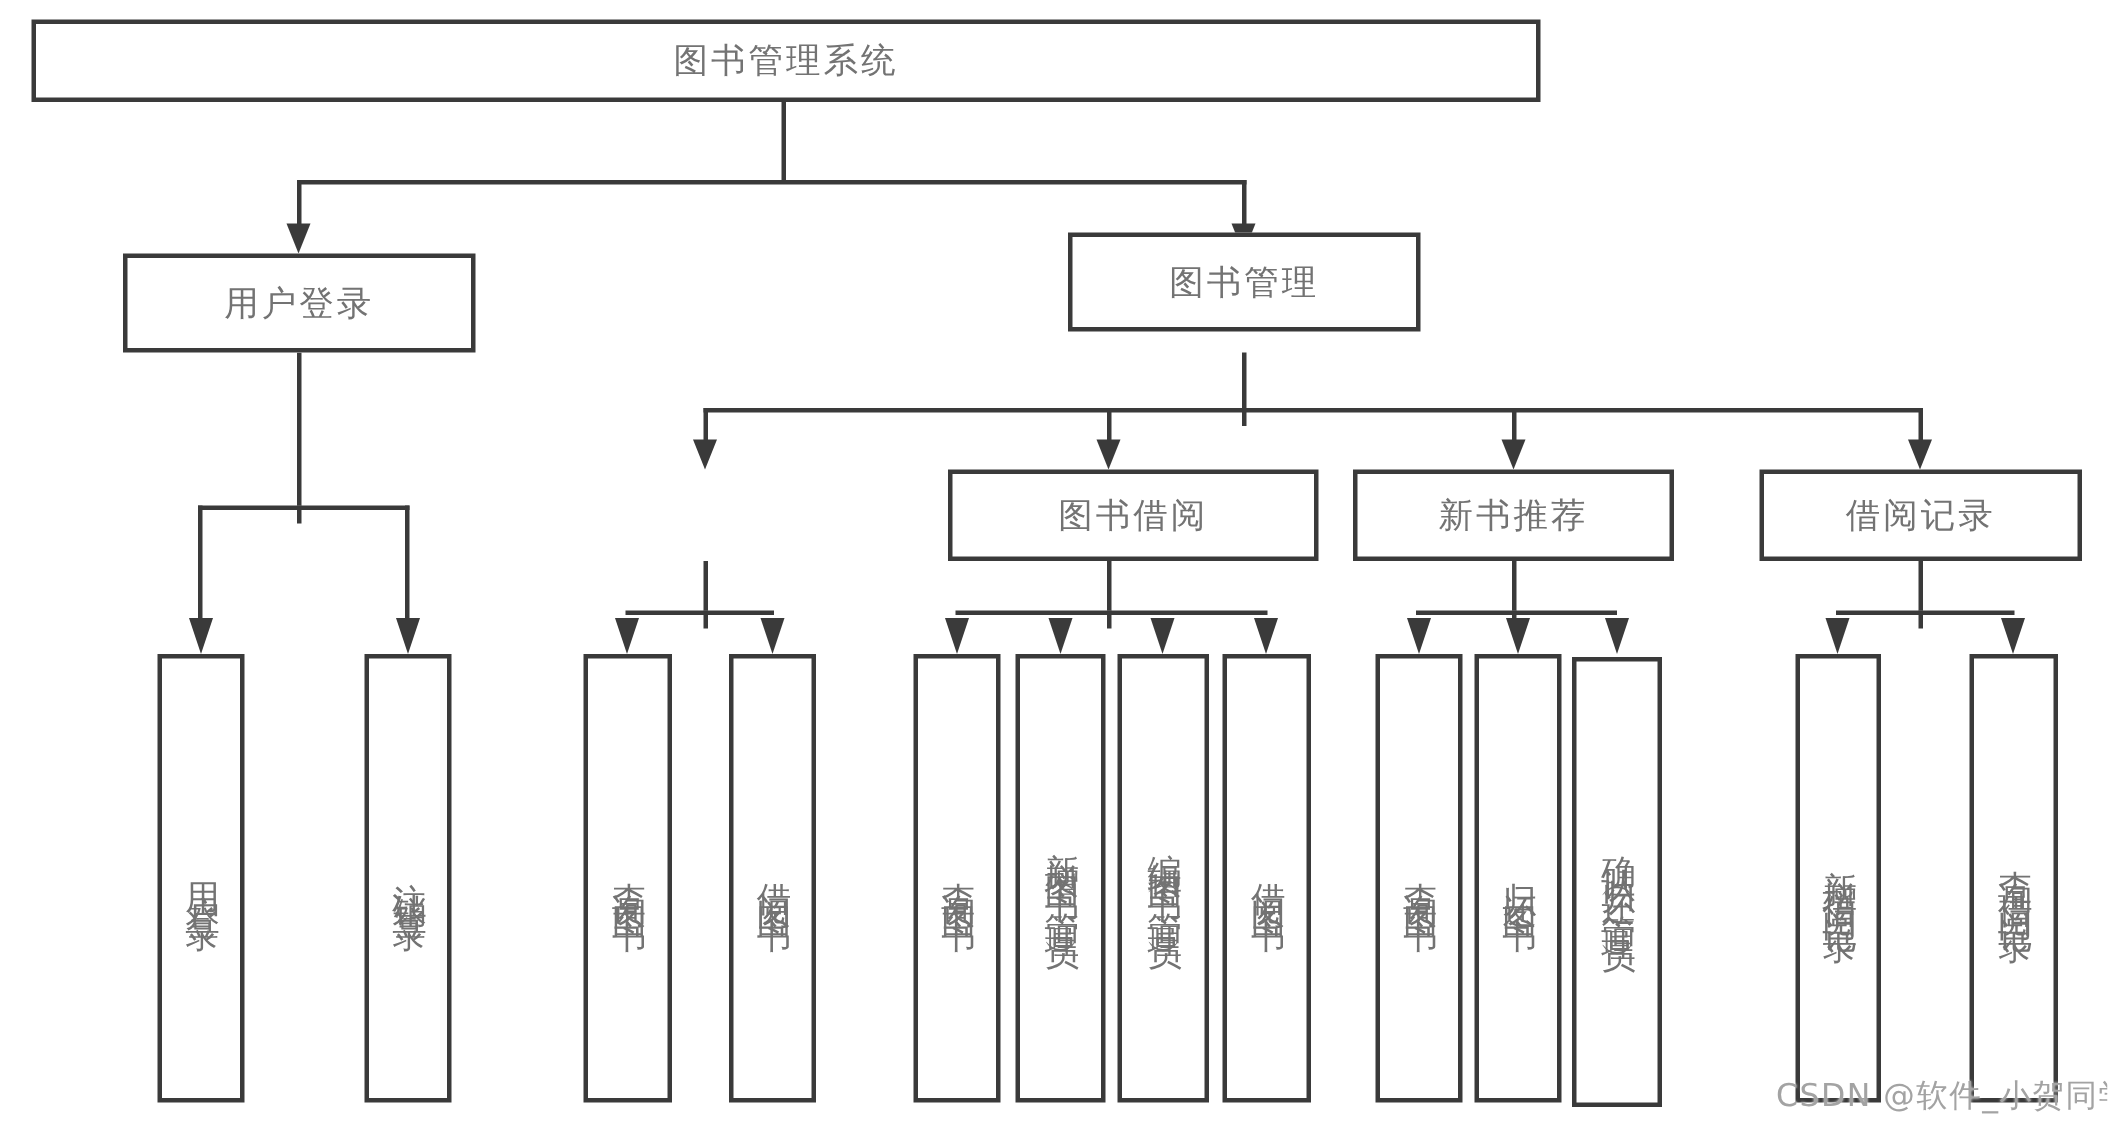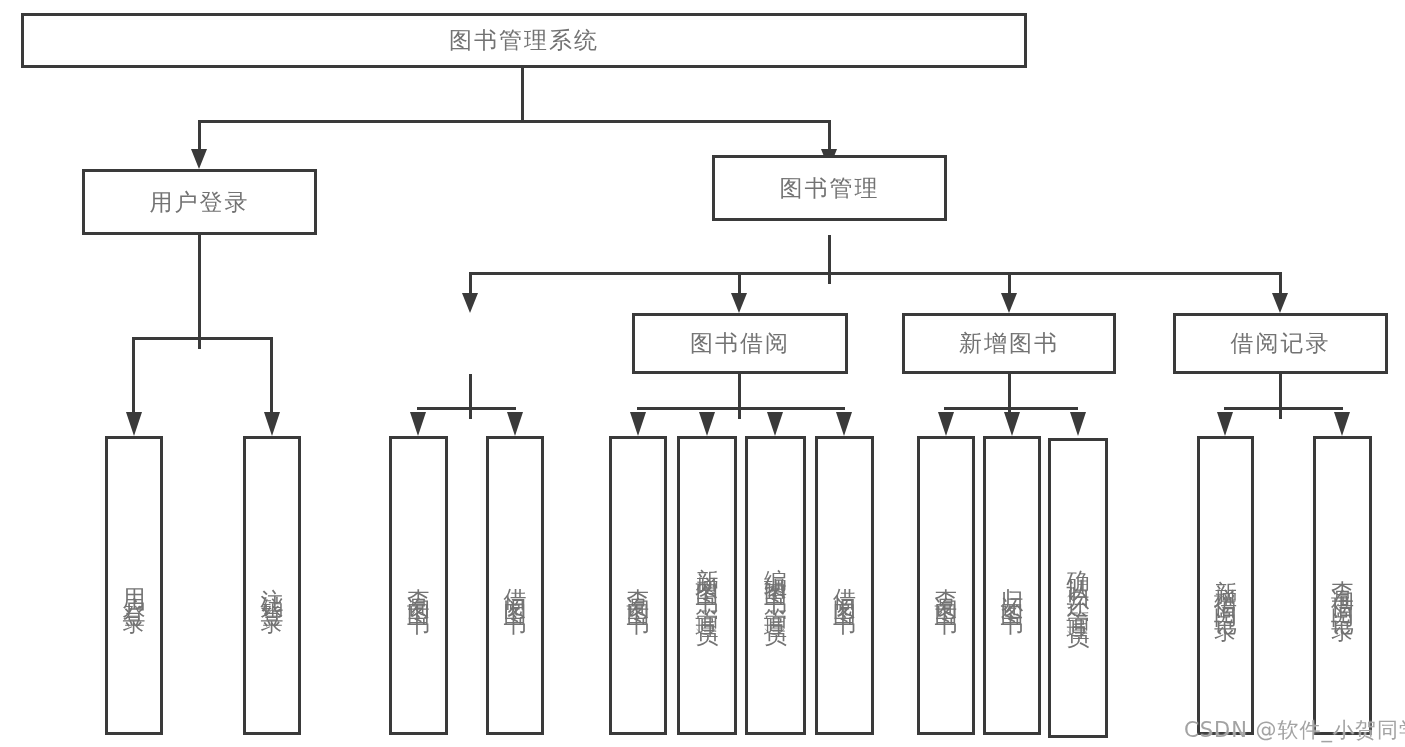"图书借阅" div.box { width: 216px -> 247px }
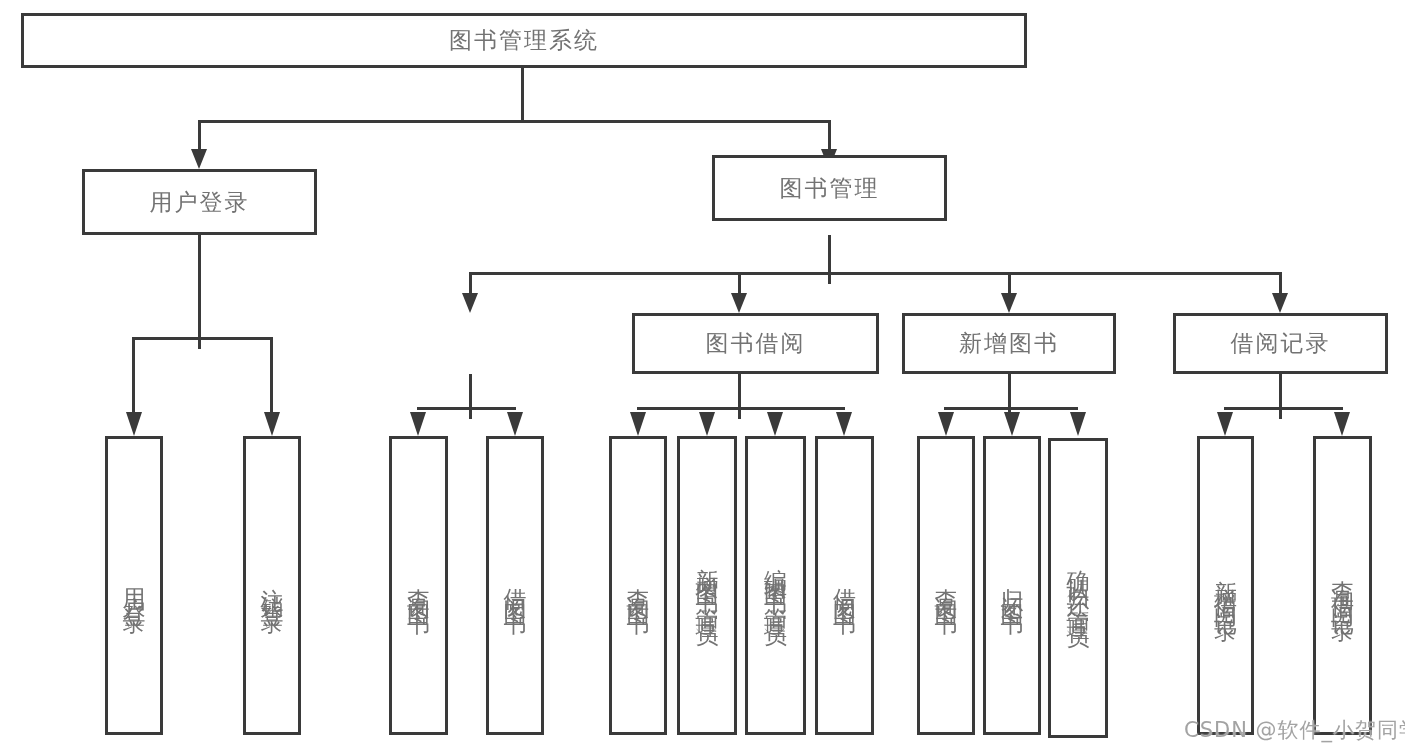"新增图书" div.box { text: 增图书 -> 书推荐 }
